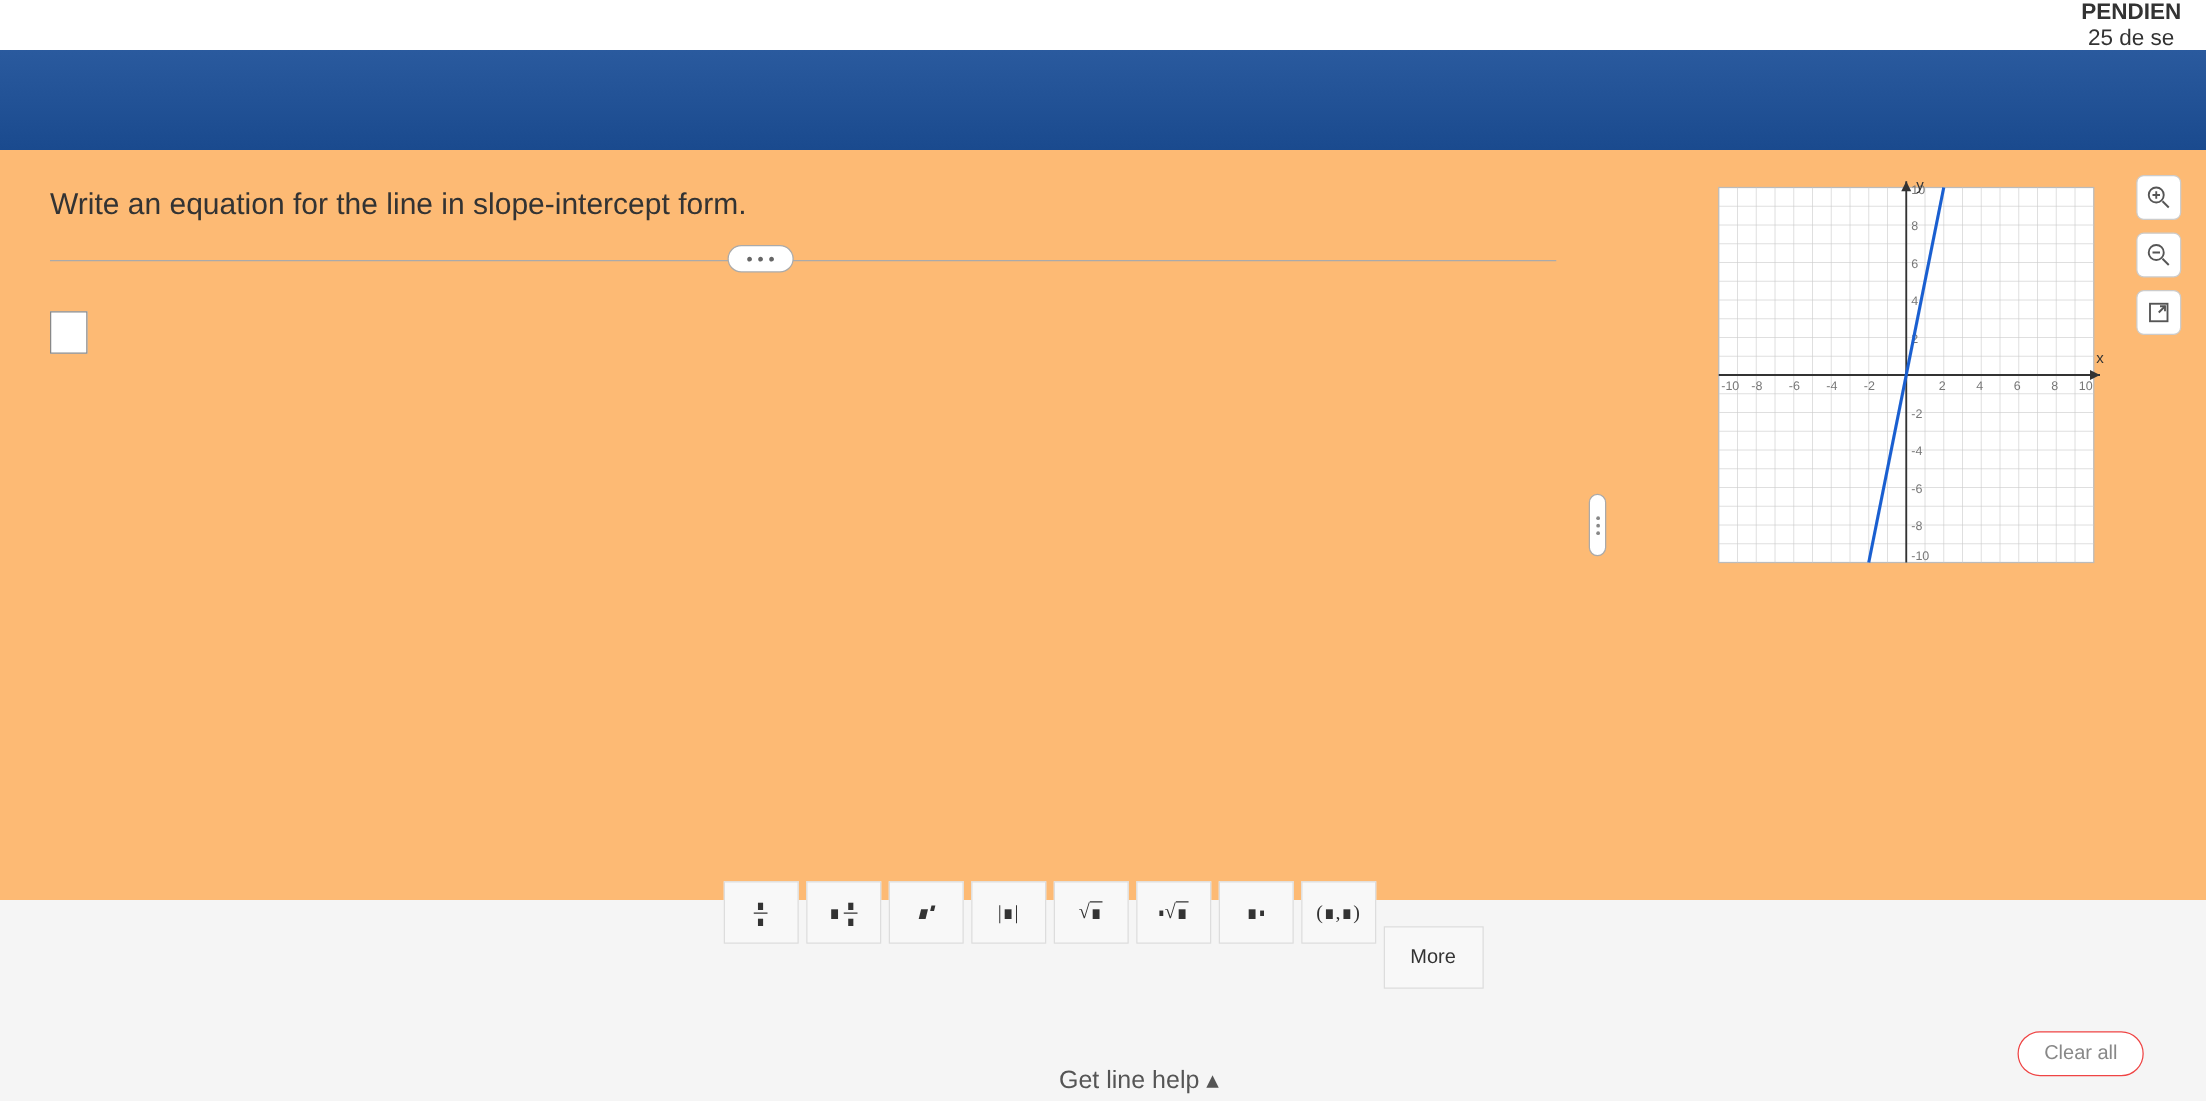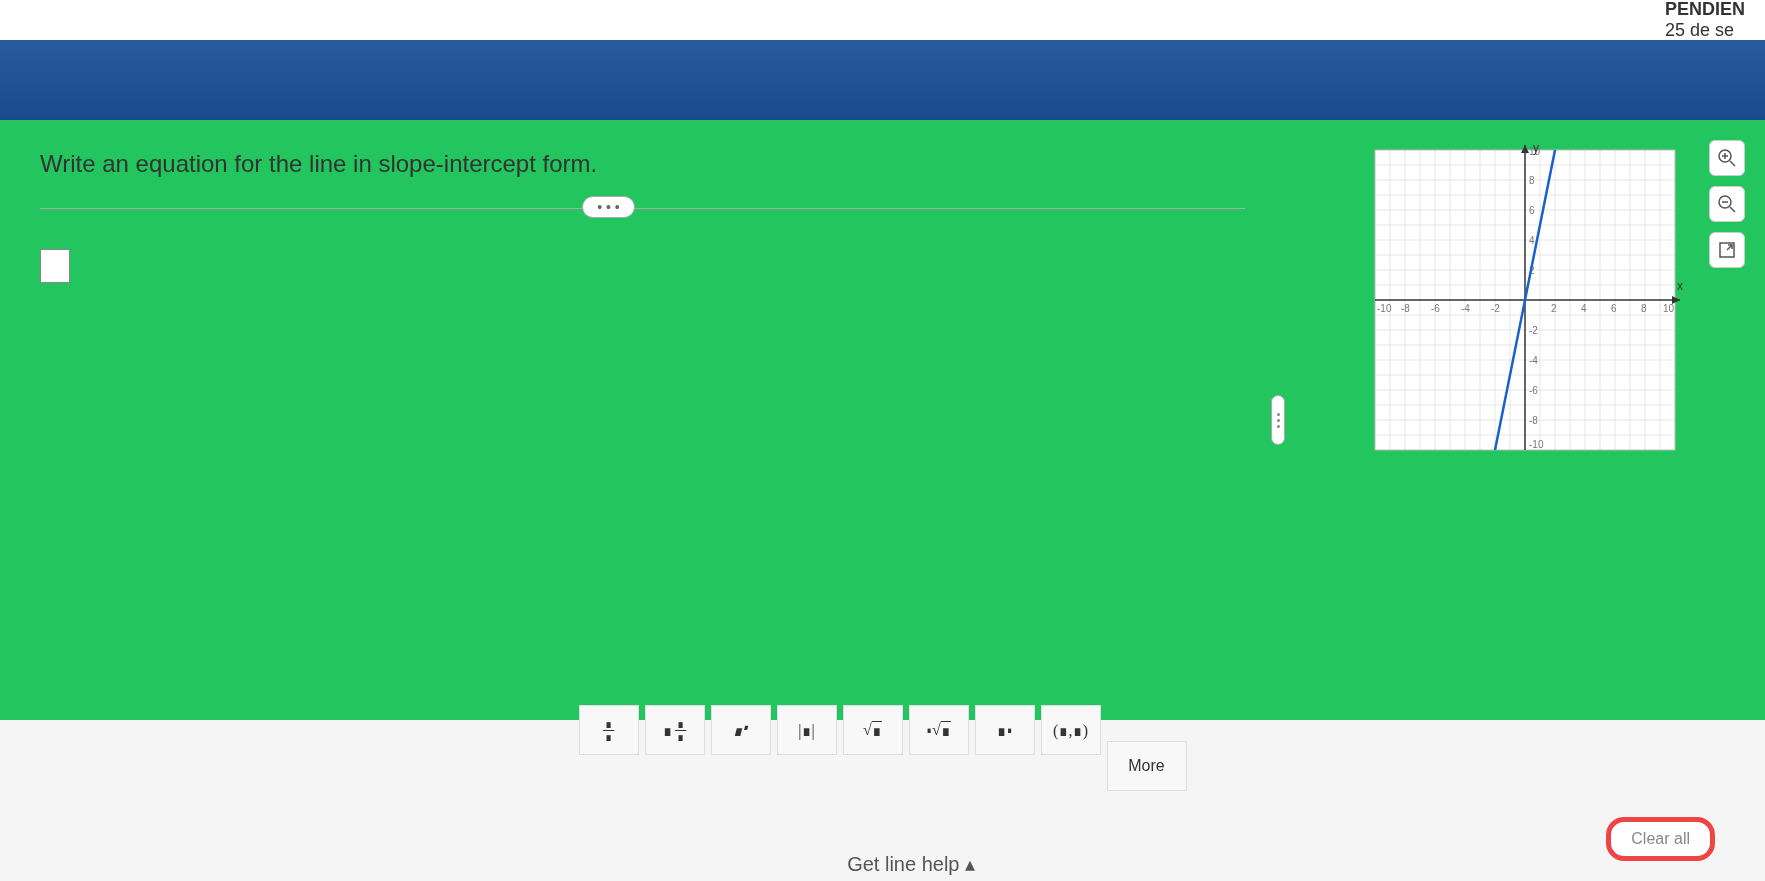"25 de se" div { text-align: left -> center }
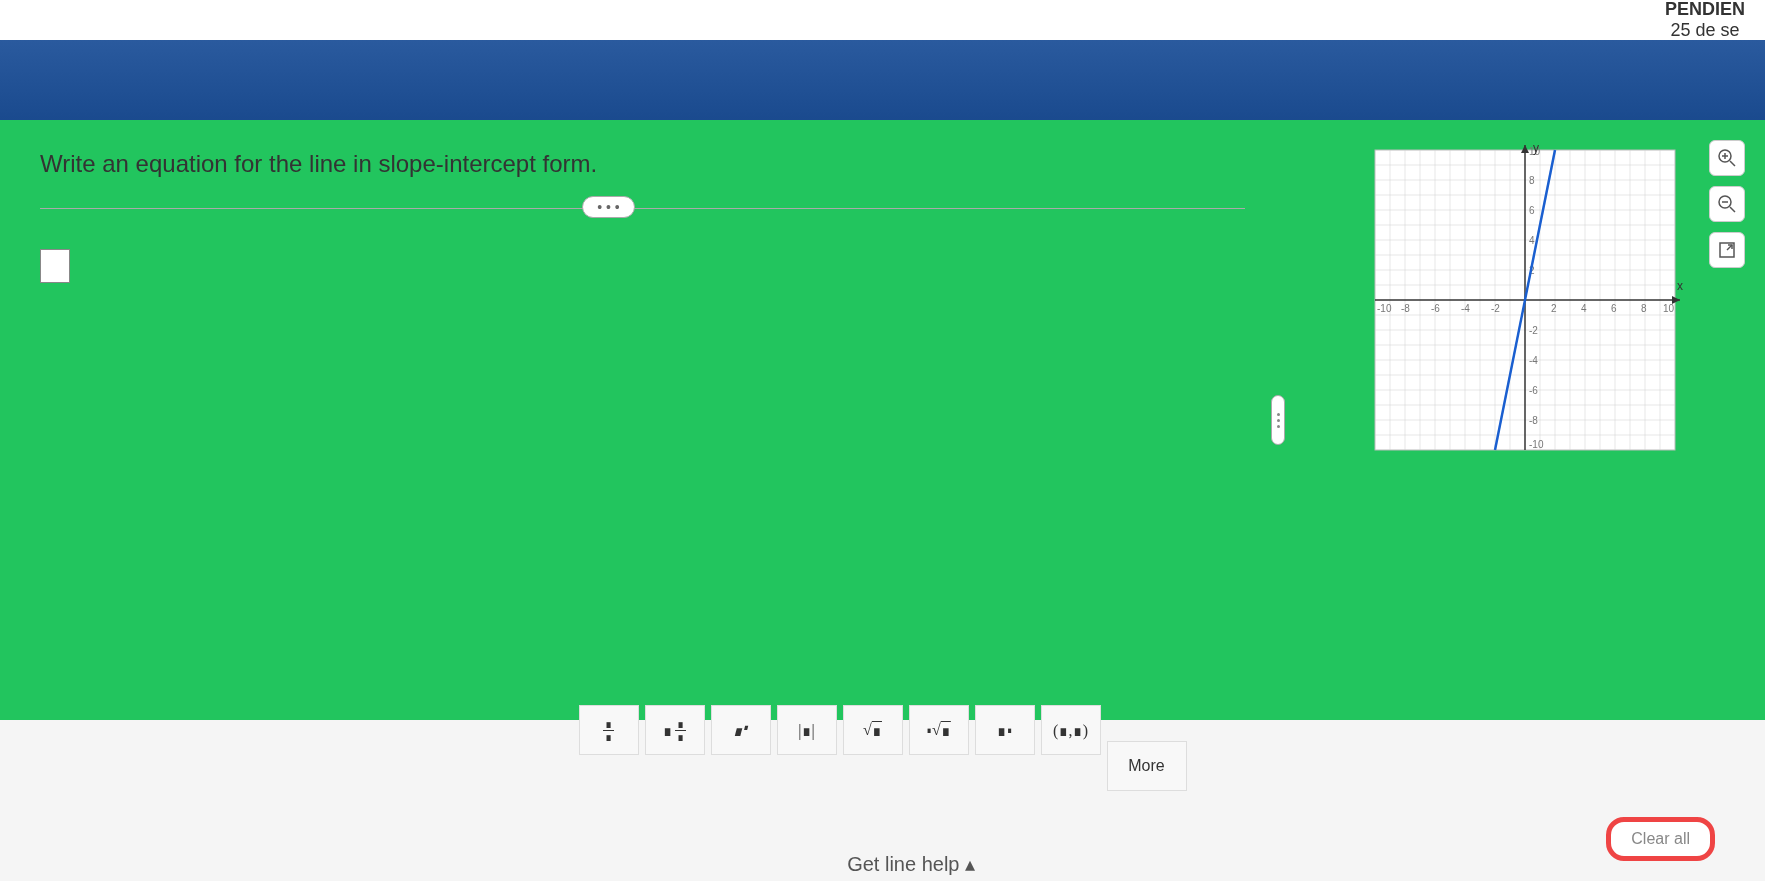"Write an equation for the" .content-area { background: #22c55e -> #fdba74 }
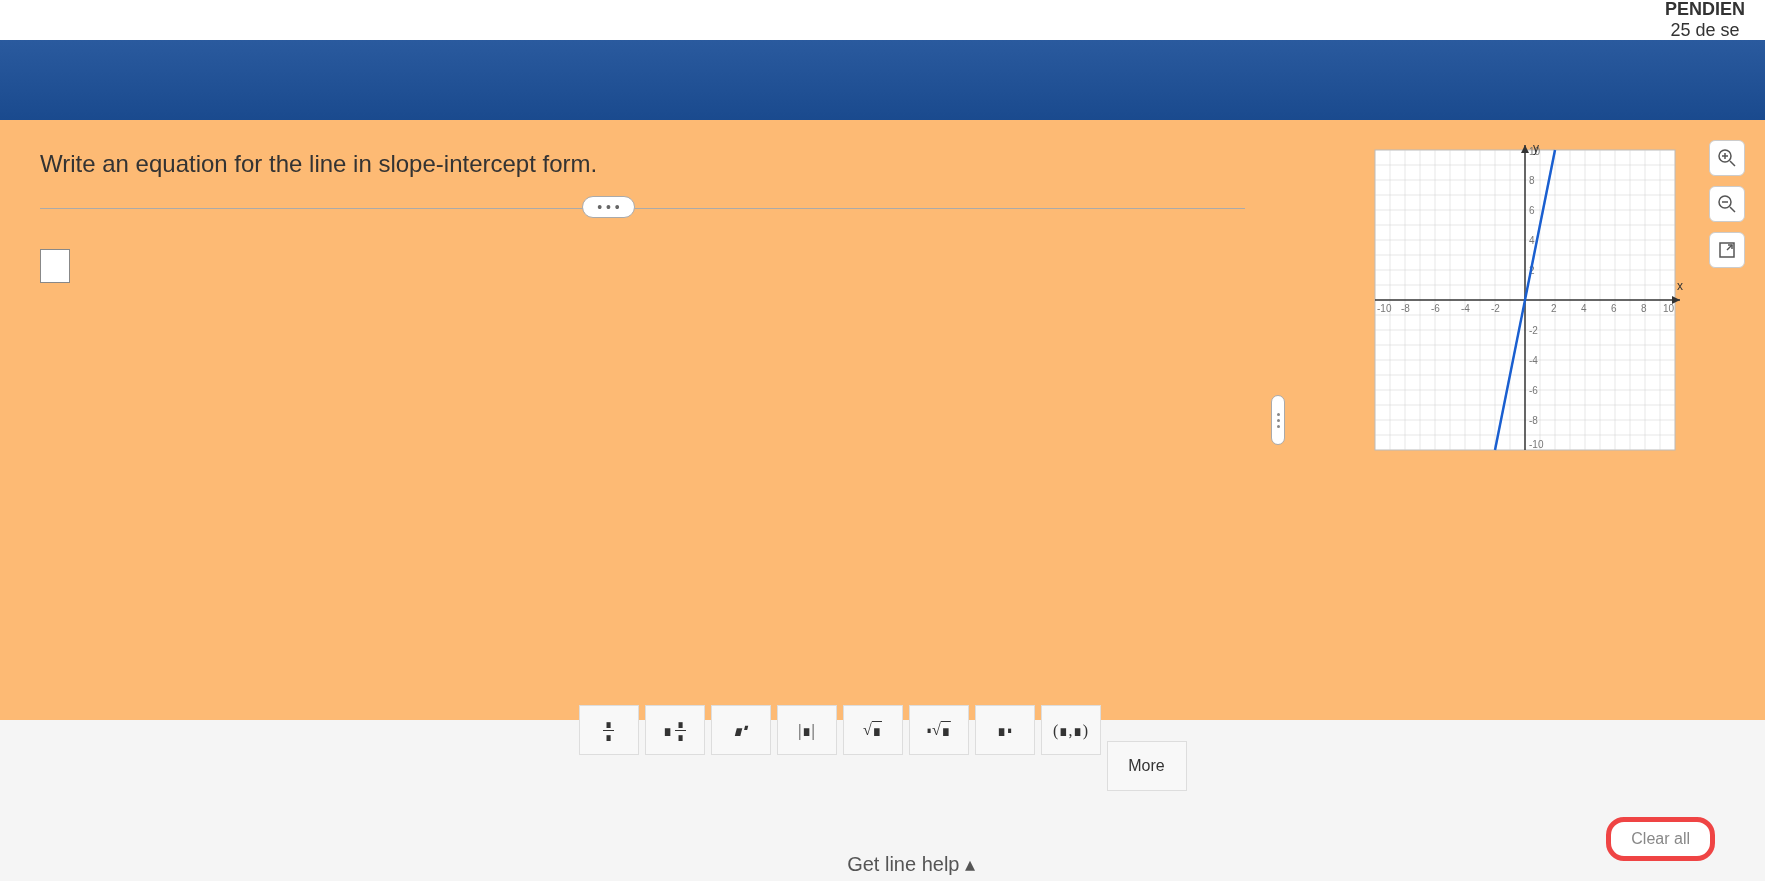"Clear all" .clear-btn { border: 5px solid #ef4444 -> 1px solid #ef4444 }
